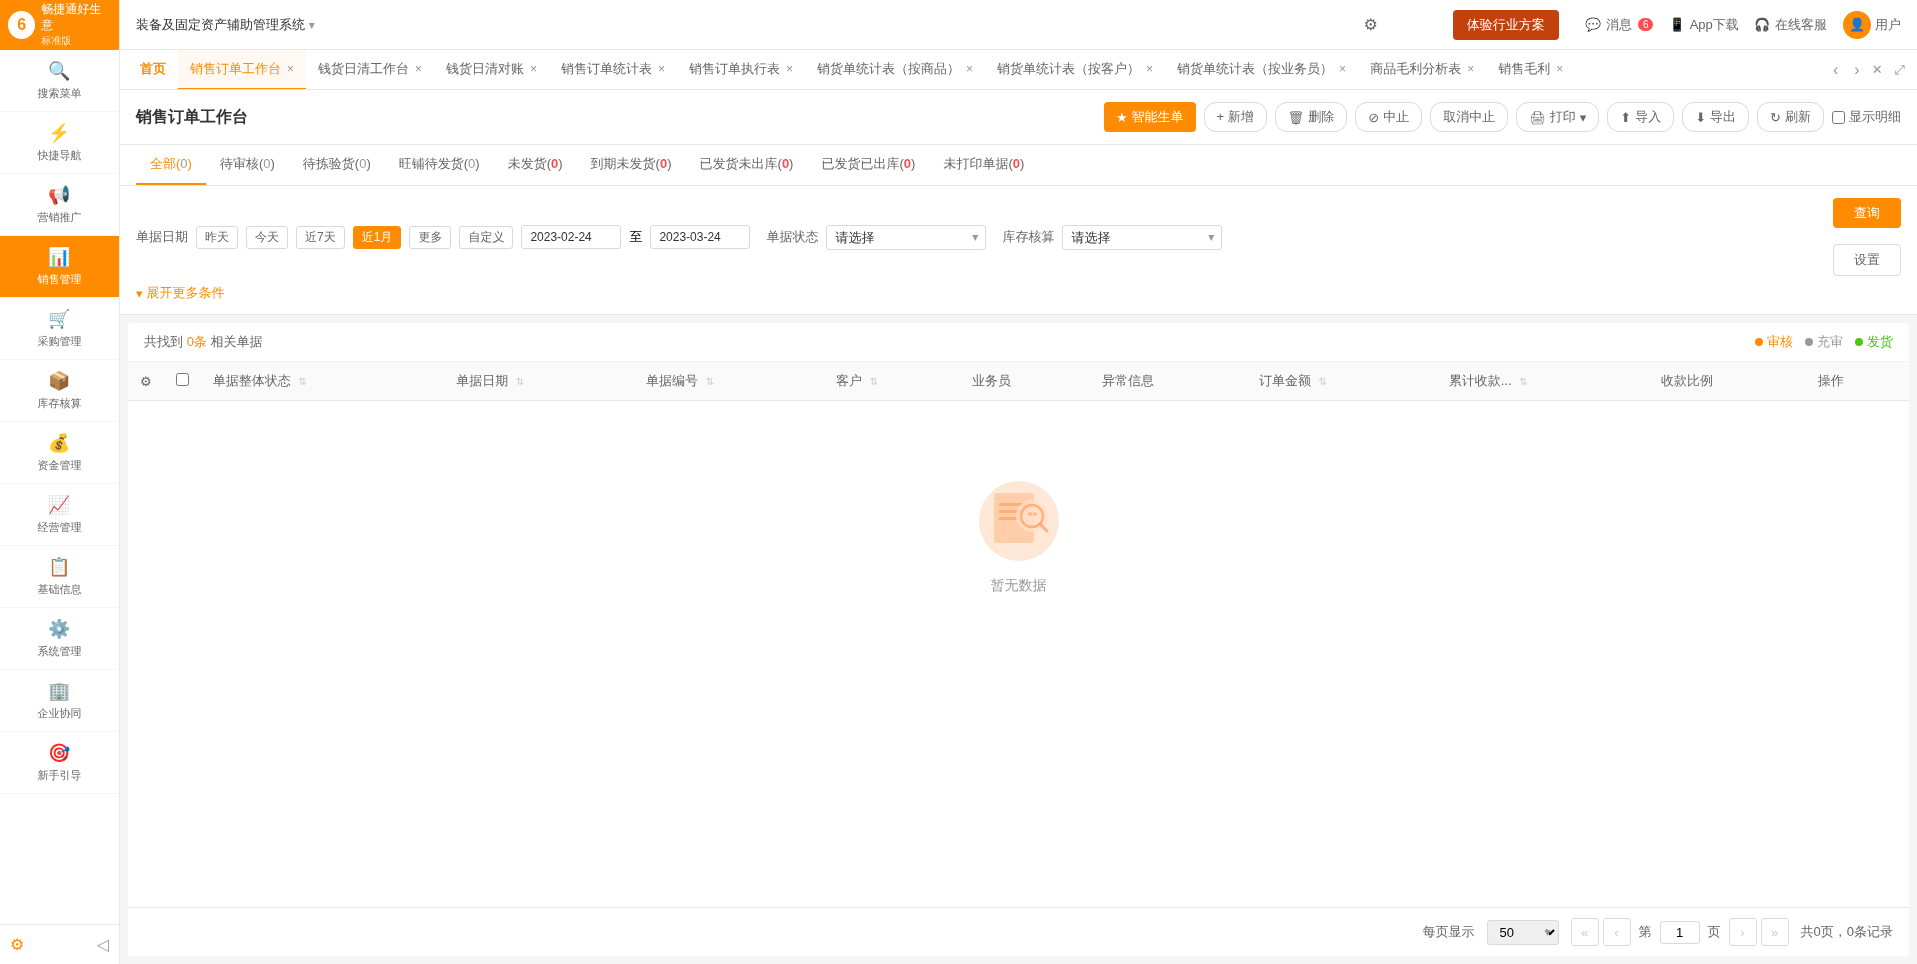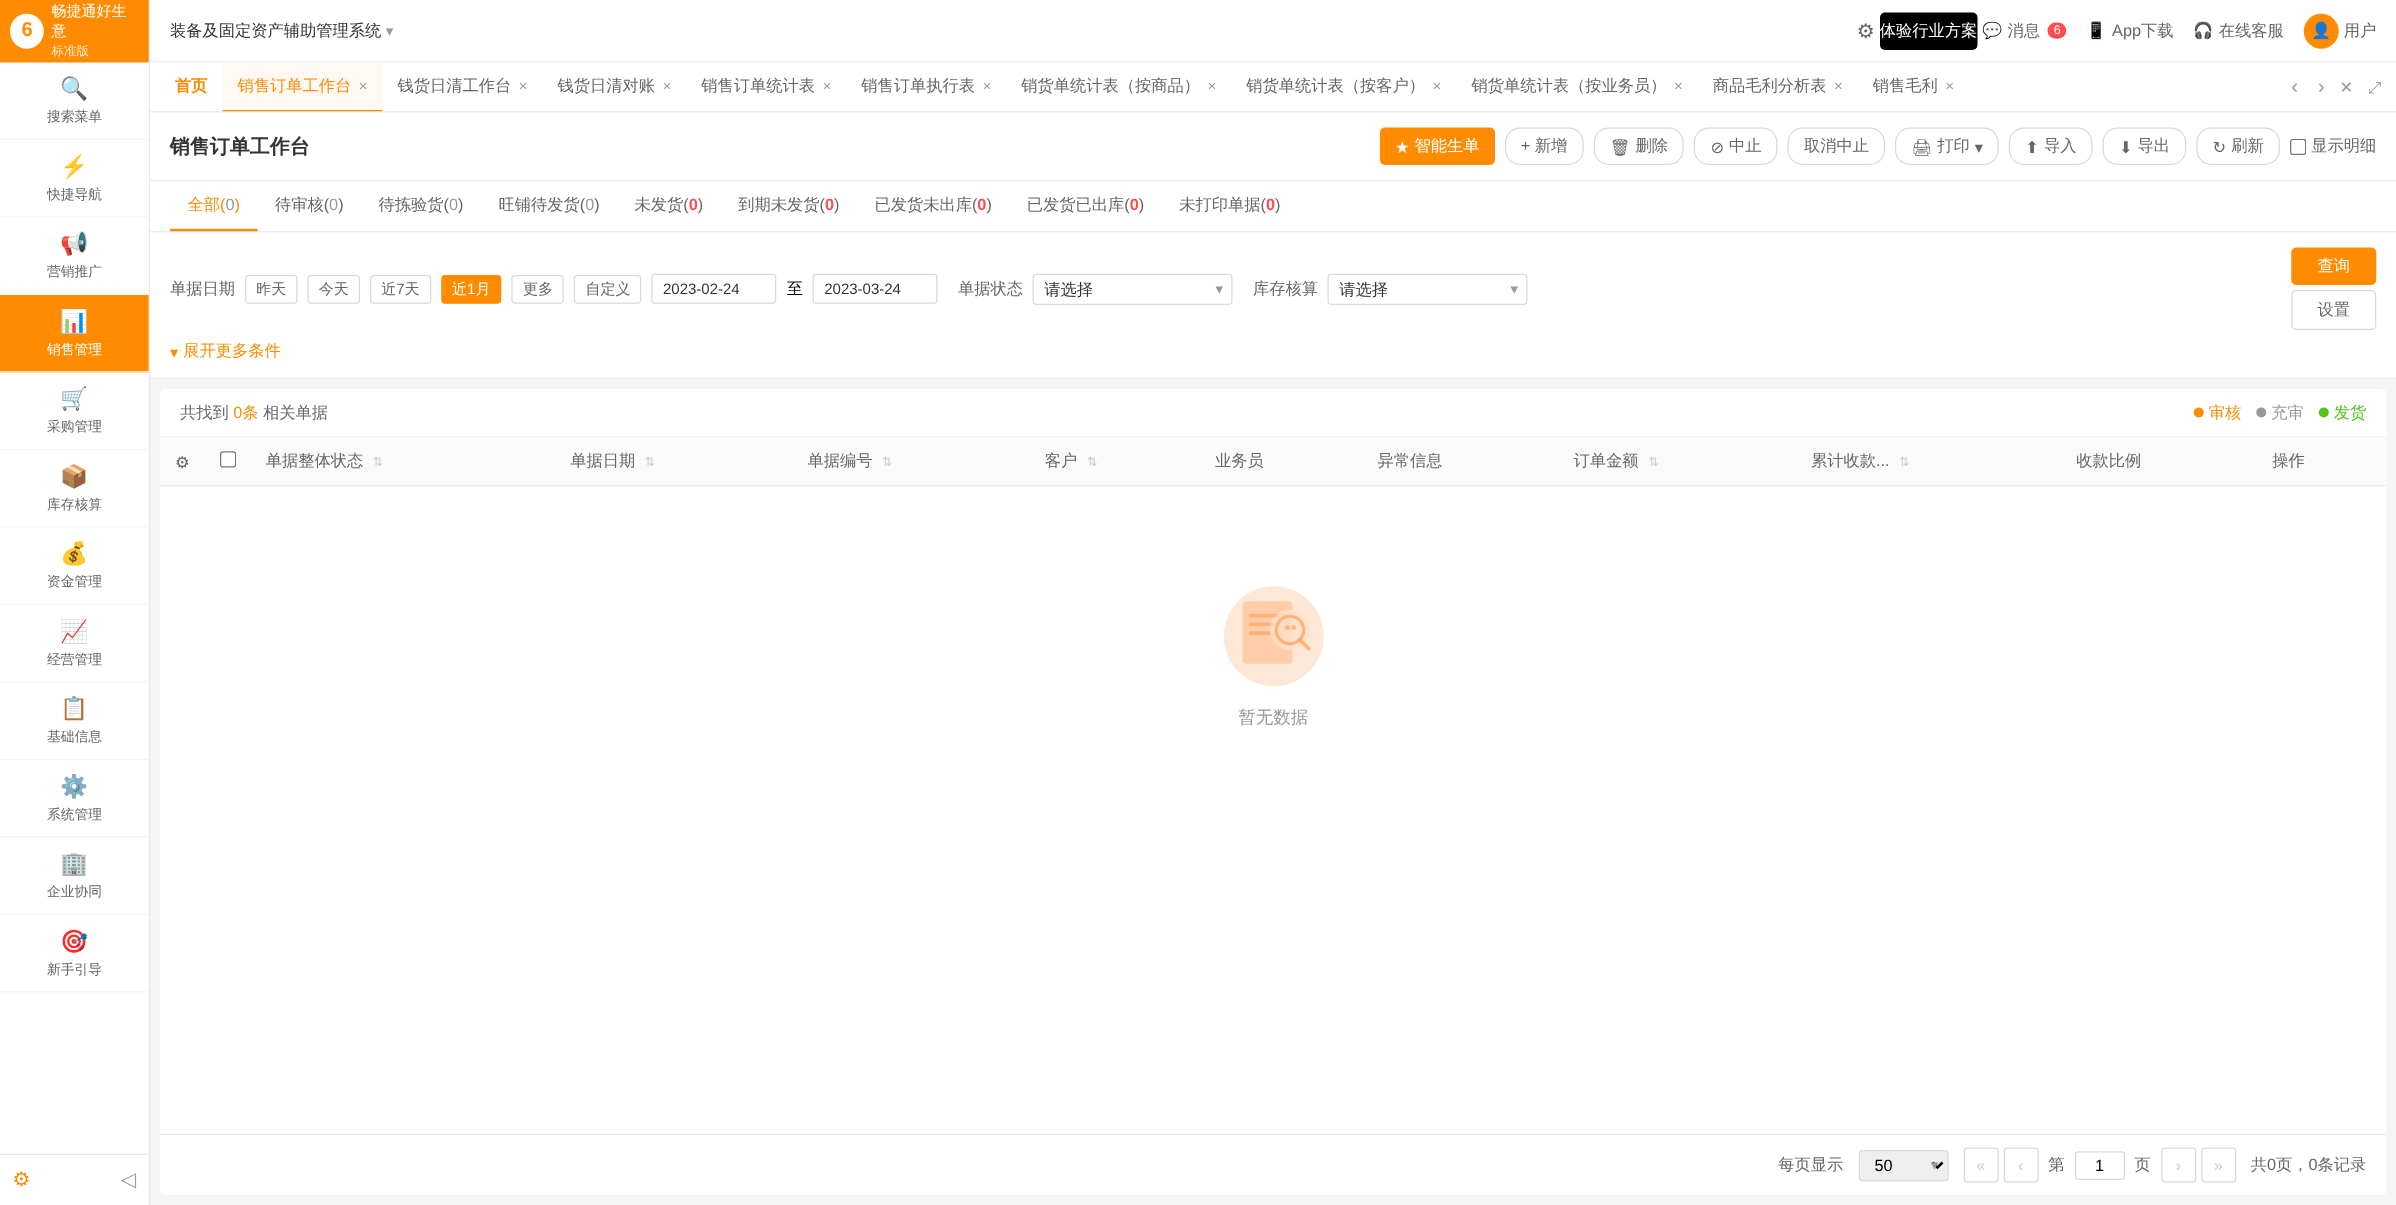"装备及固定资产辅助管理系统 ▾" .topbar { gap: 4px -> 27px }
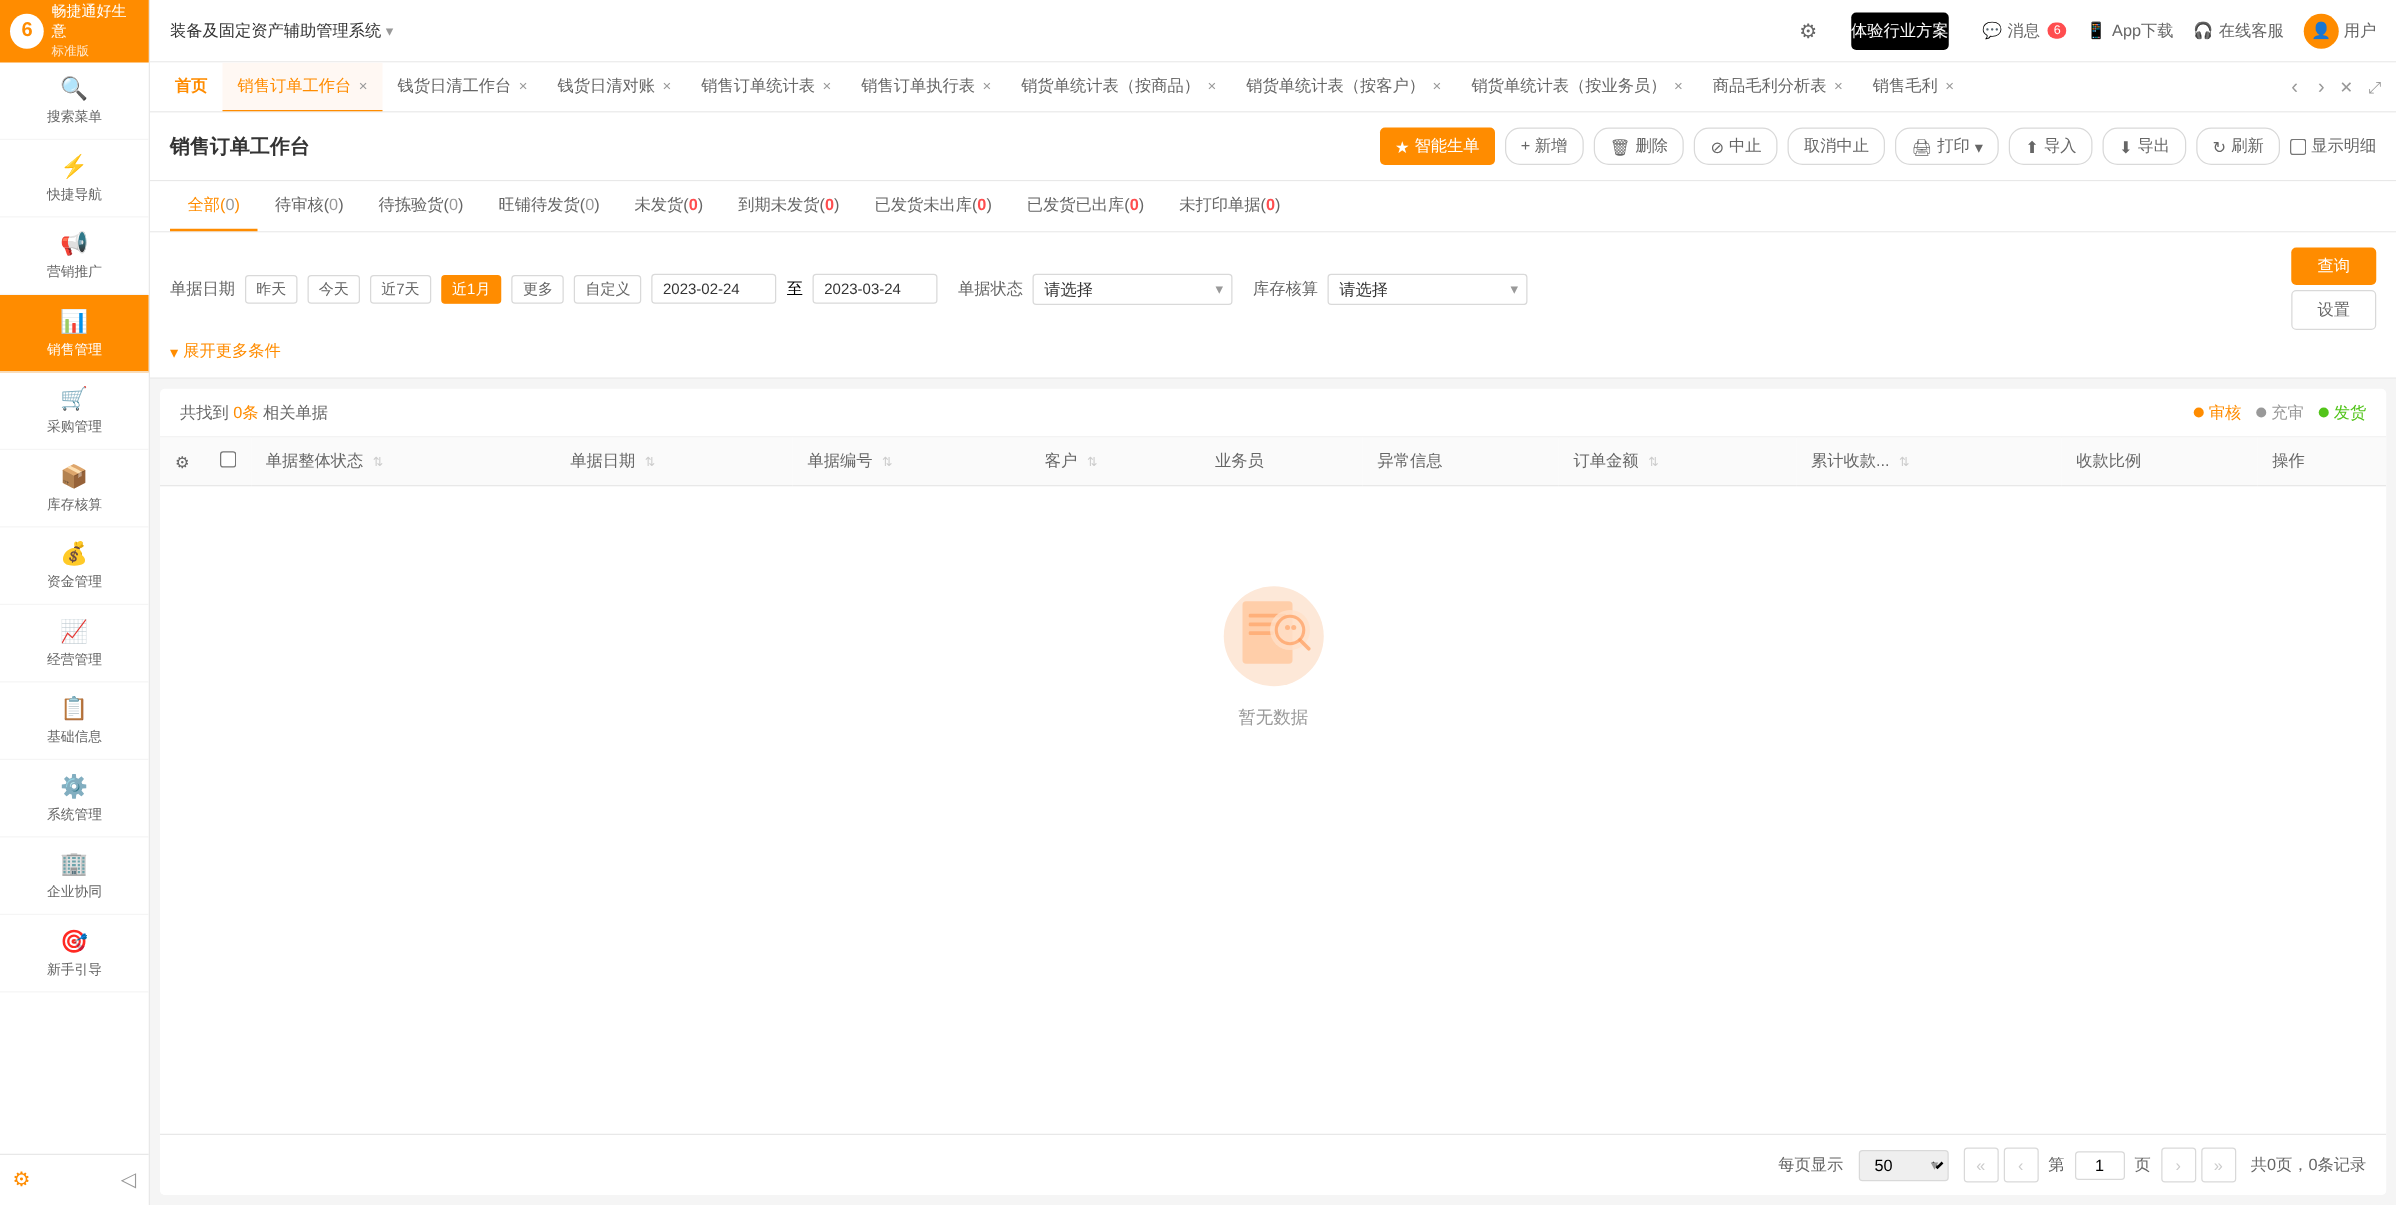"体验行业方案" .btn-experience { background: #000000 -> #c2410c; margin-left: none -> 48px; padding: 6px 0 -> 6px 14px }
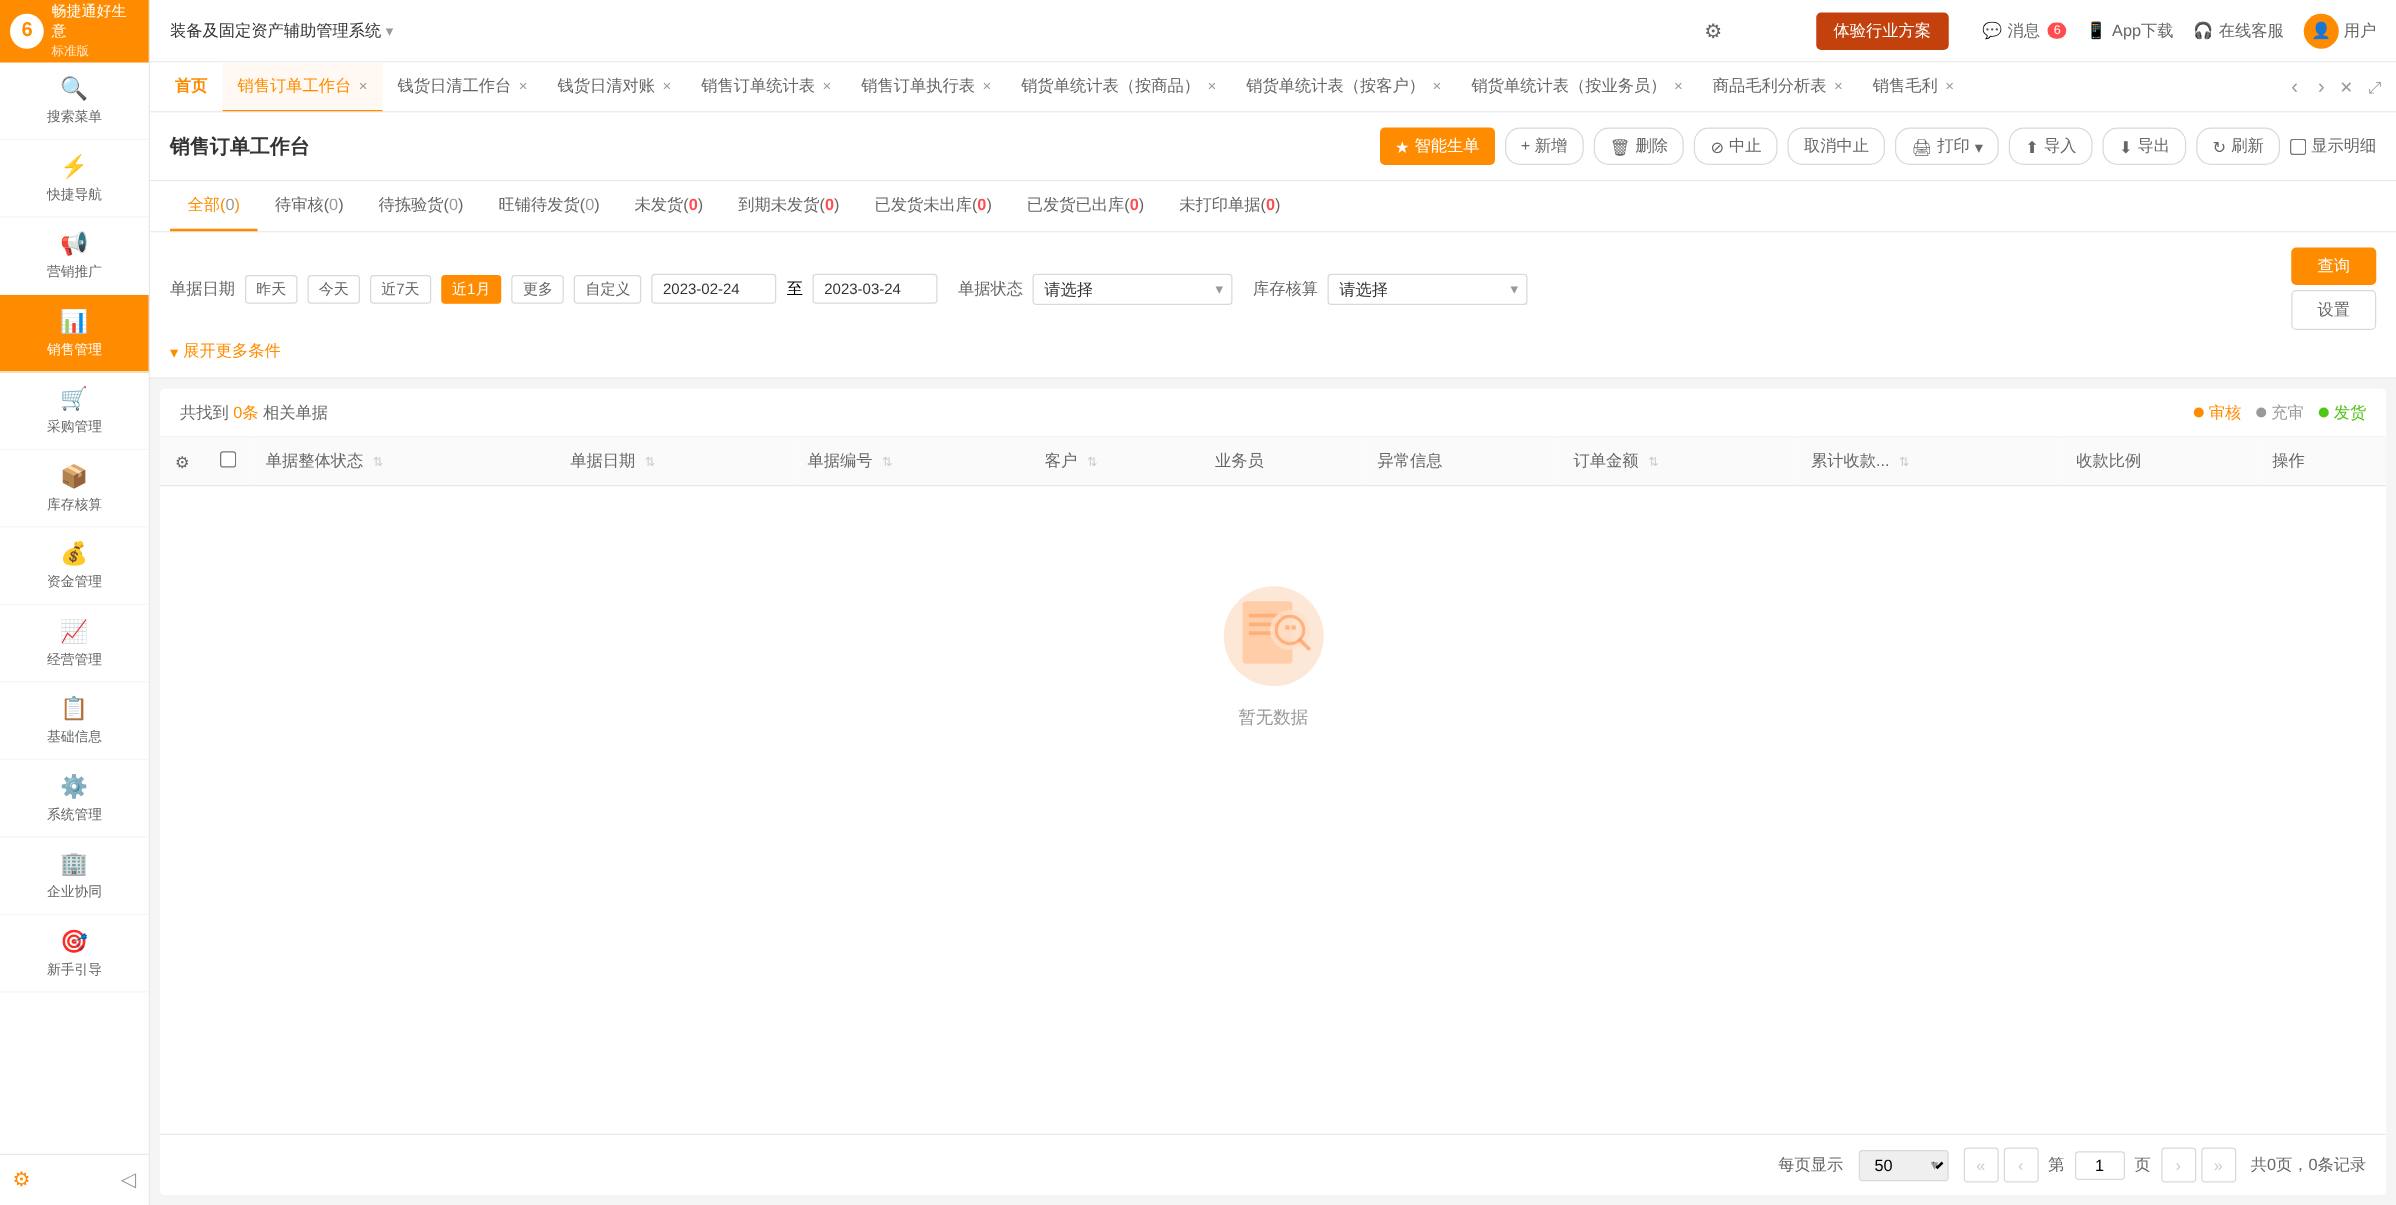"查询" .query-btns { gap: 4px -> 16px }
